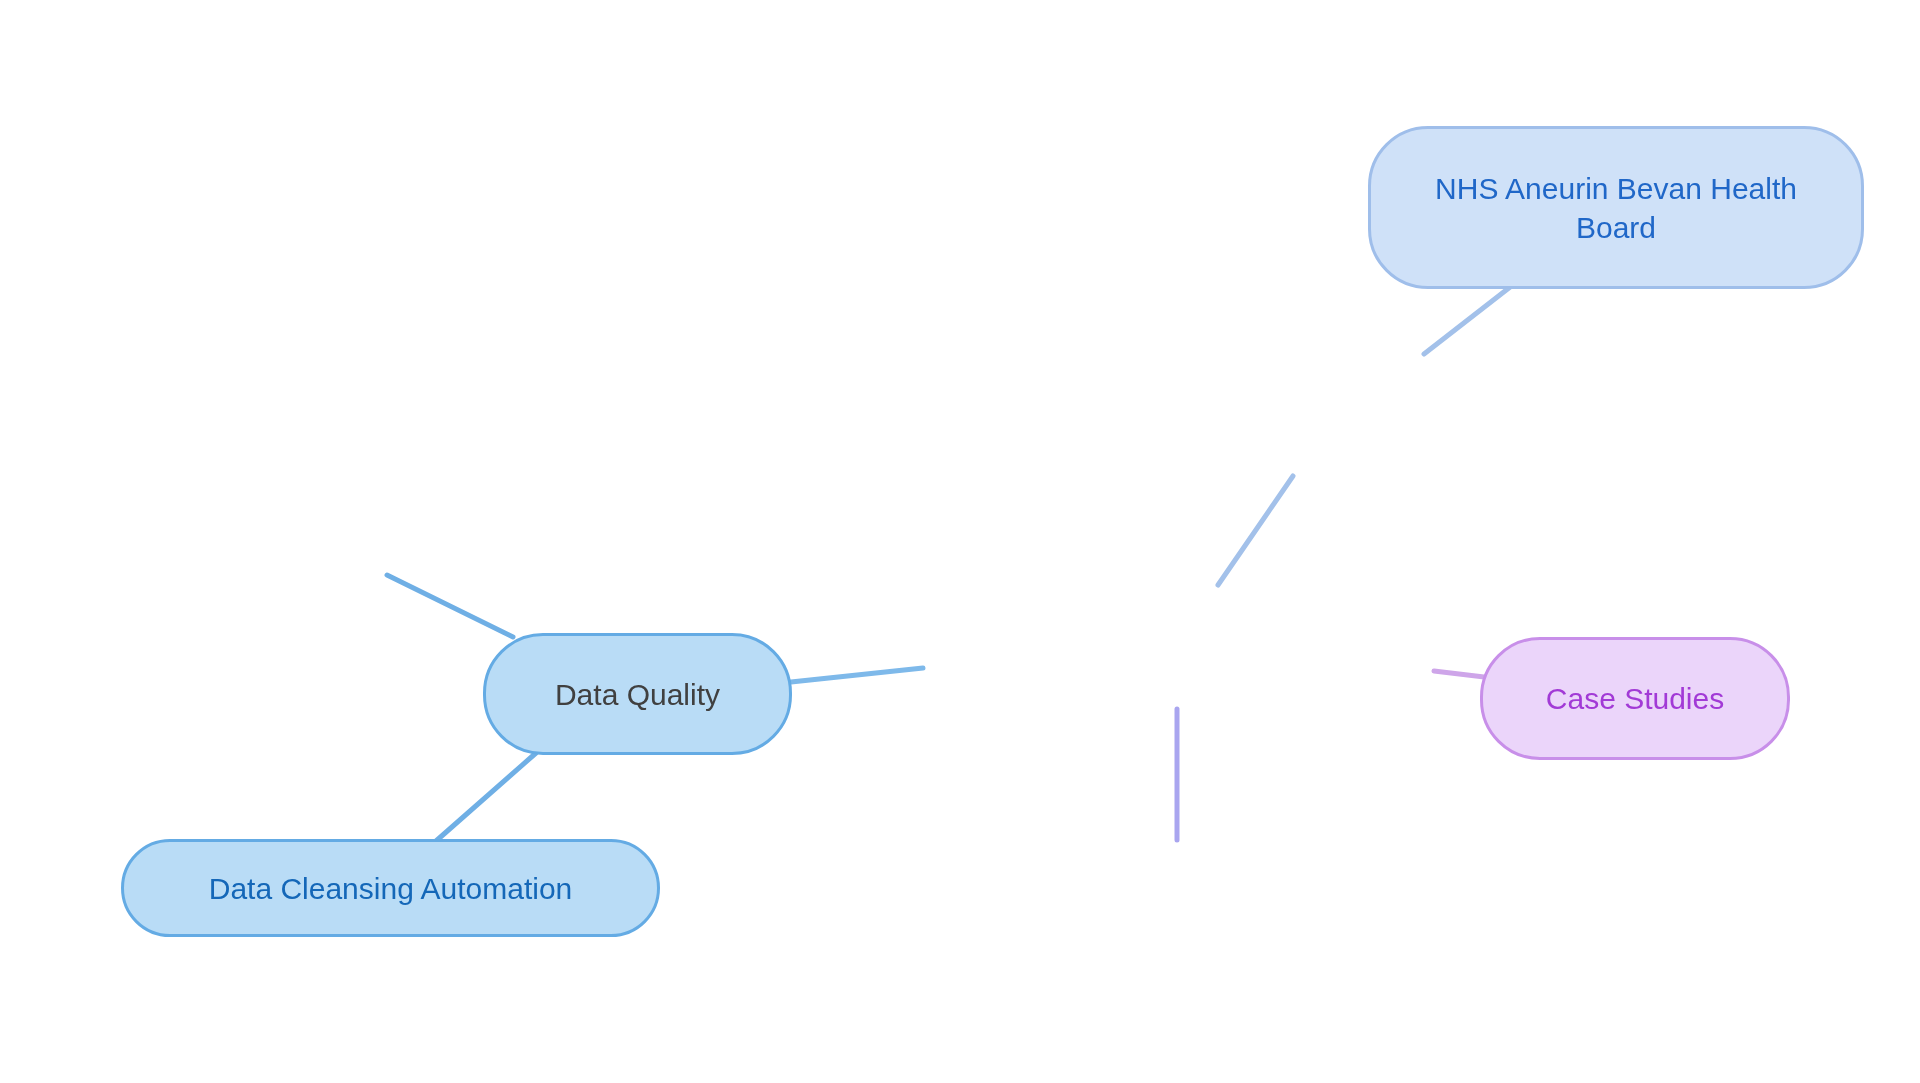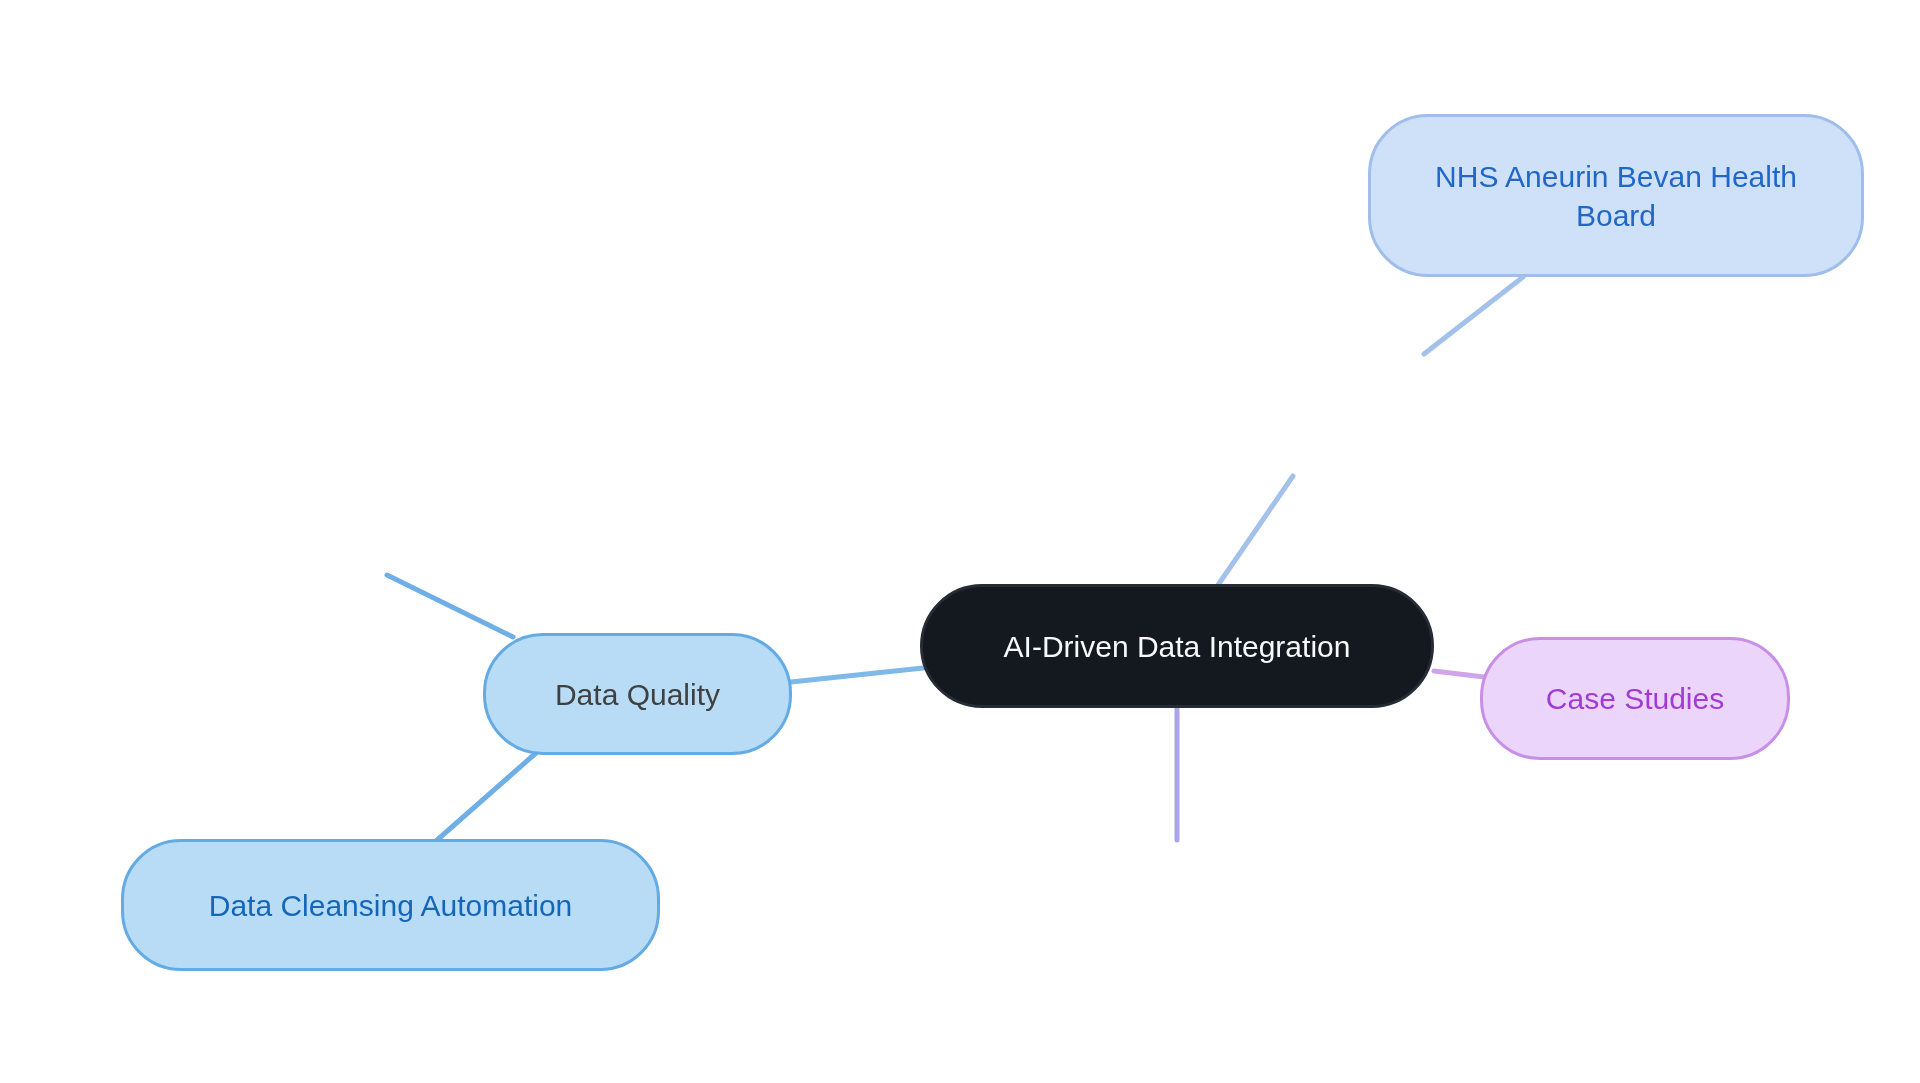"NHS Aneurin Bevan Health Board" #node-nhs-aneurin-bevan { top: 114px -> 126px }
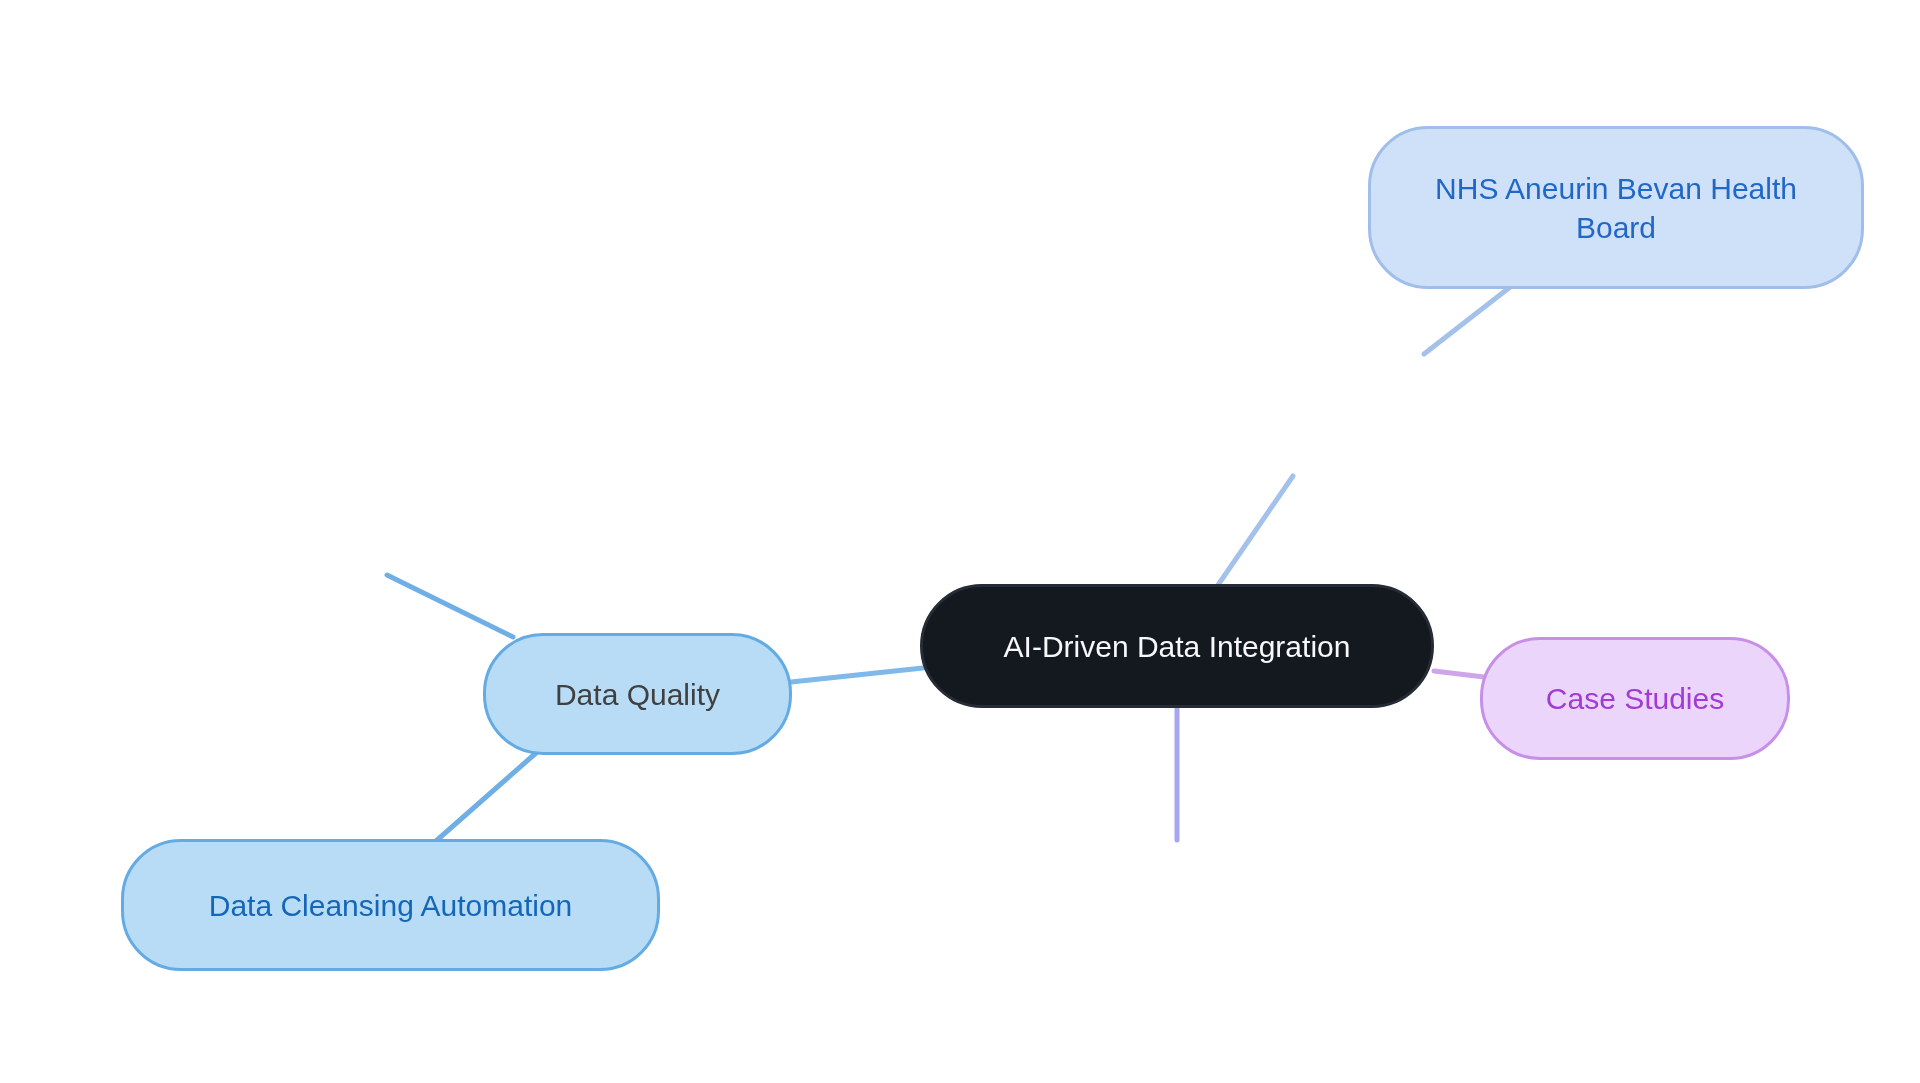"AI-Driven Data Integration" div.node { html: <div>AI-Driven Data Integration</div> -> none }
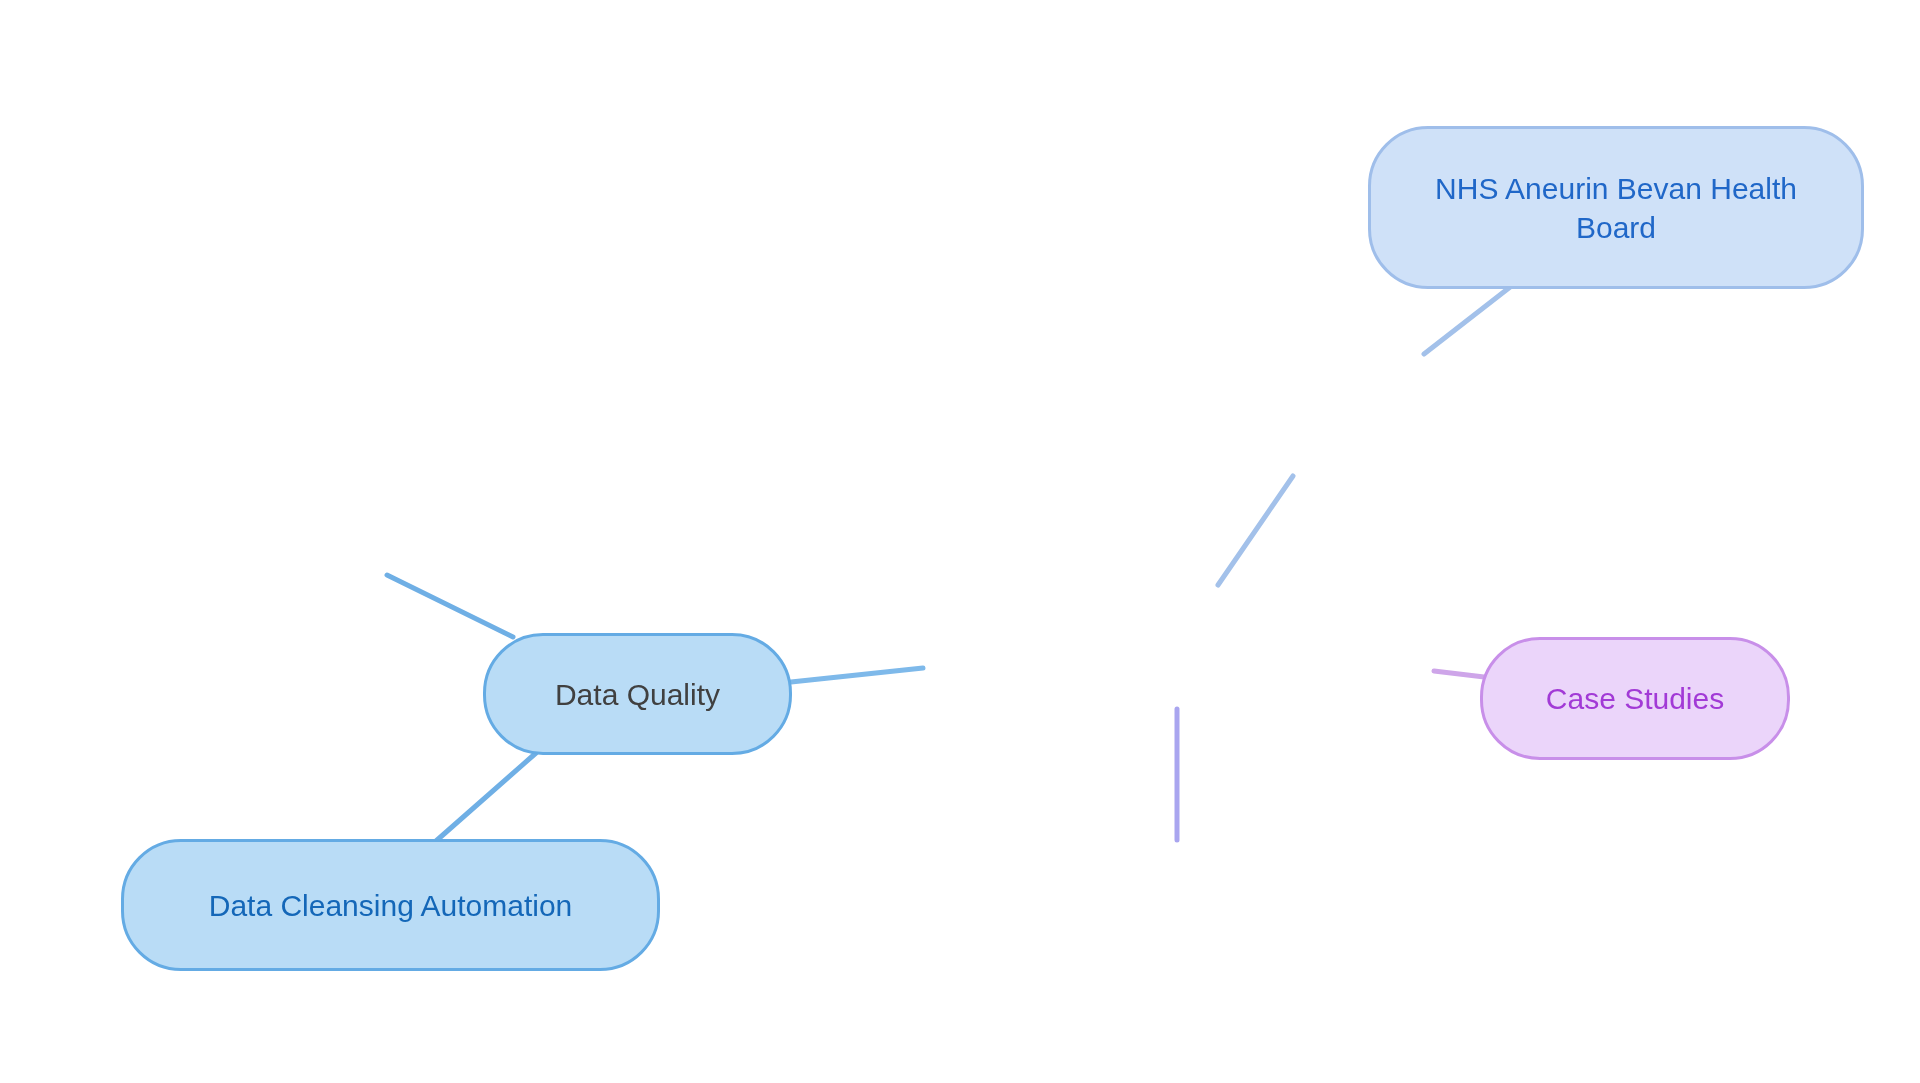"Data Cleansing Automation" #node-data-cleansing-automation { height: 132px -> 98px }
